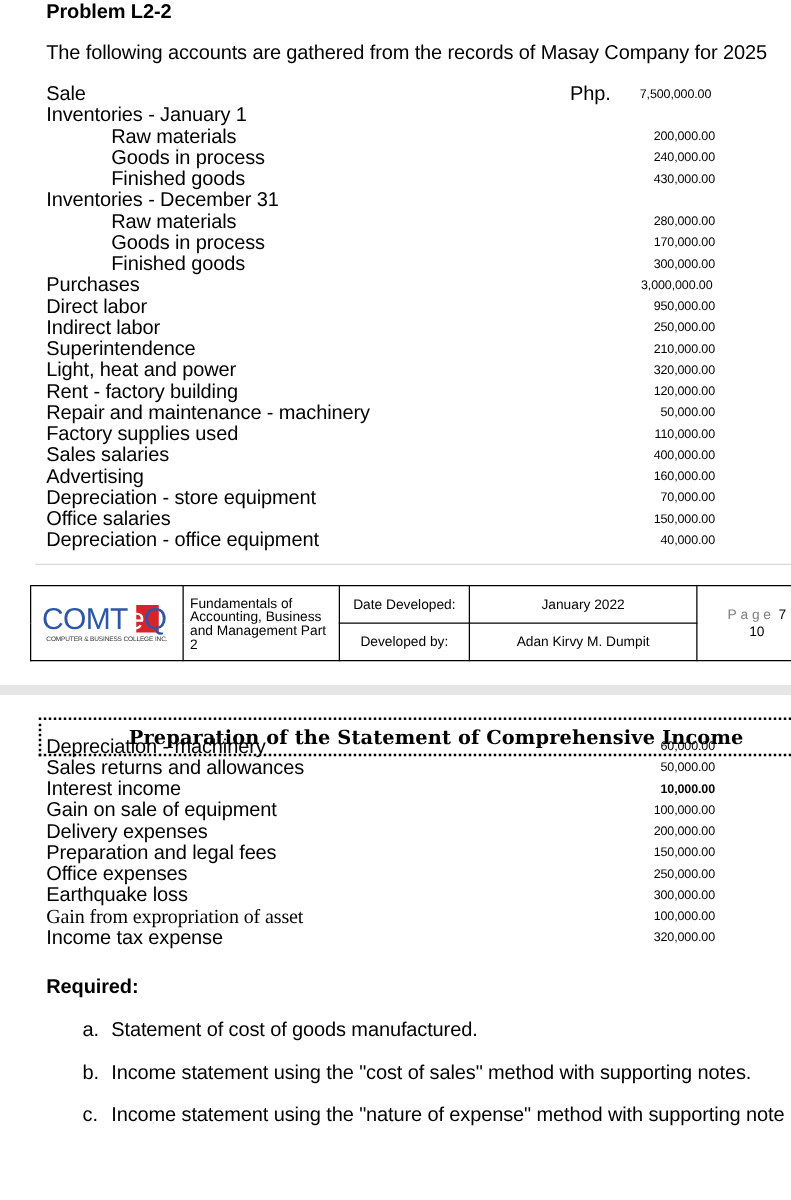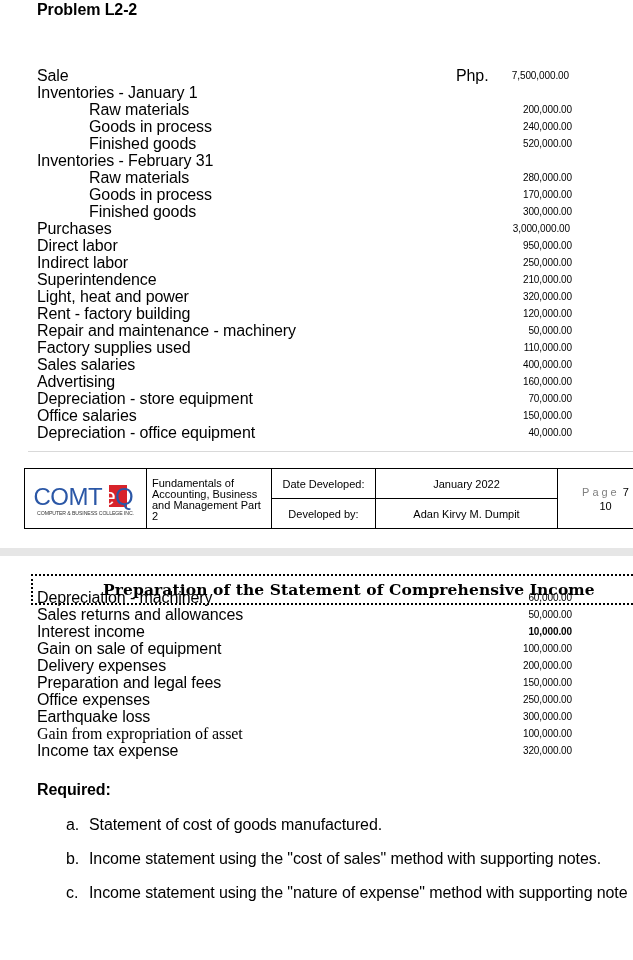"The following accounts are gathered" div.txt { html: none -> <div>The following accounts are gathered from the records of Masay Company for 2025</div> }
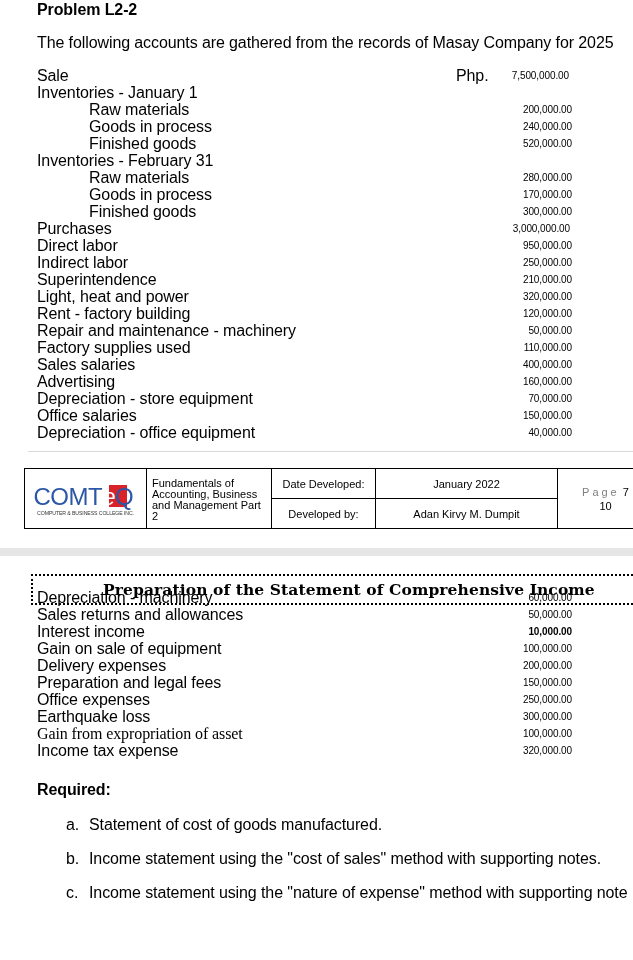"520,000.00" div.amt { text: 520,000.00 -> 430,000.00 }
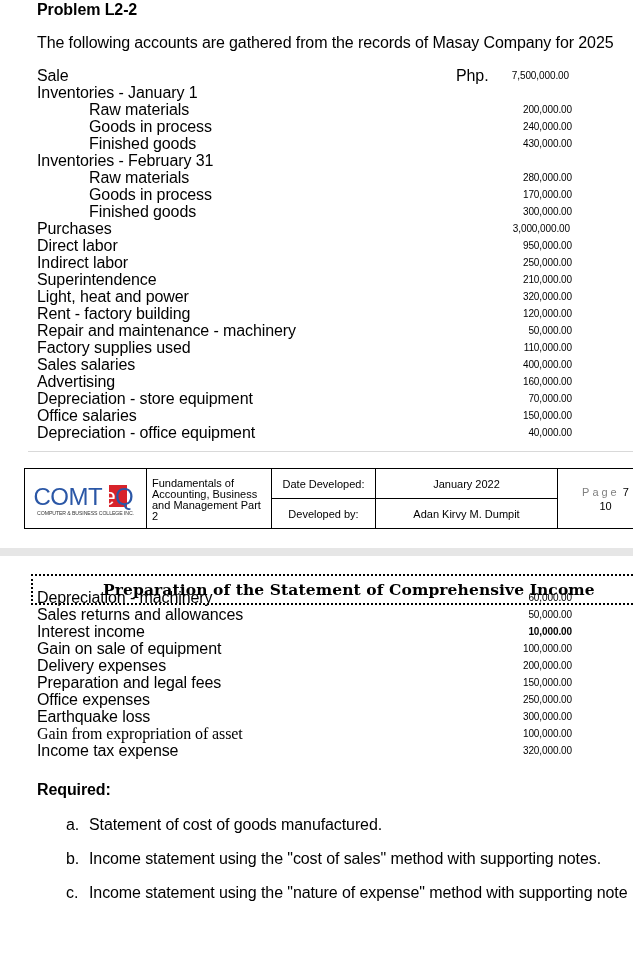"Inventories - February 31" div.txt { text: February -> December }
